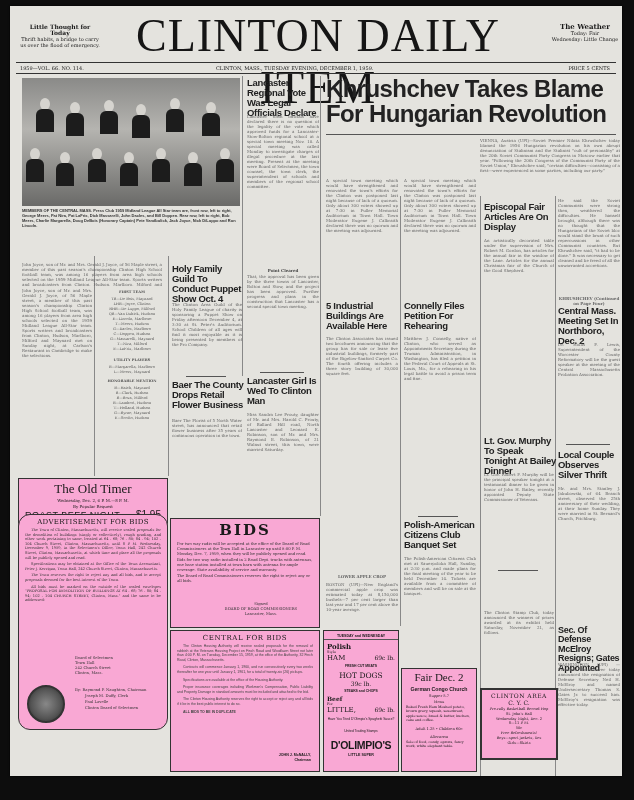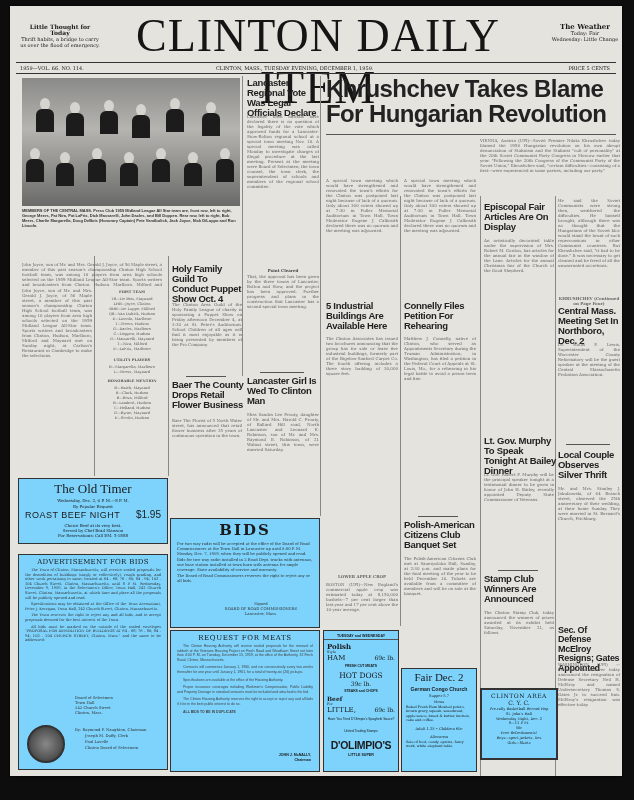"The Old Timer" .box { background: #7dd3fc -> #f9a8d4 }
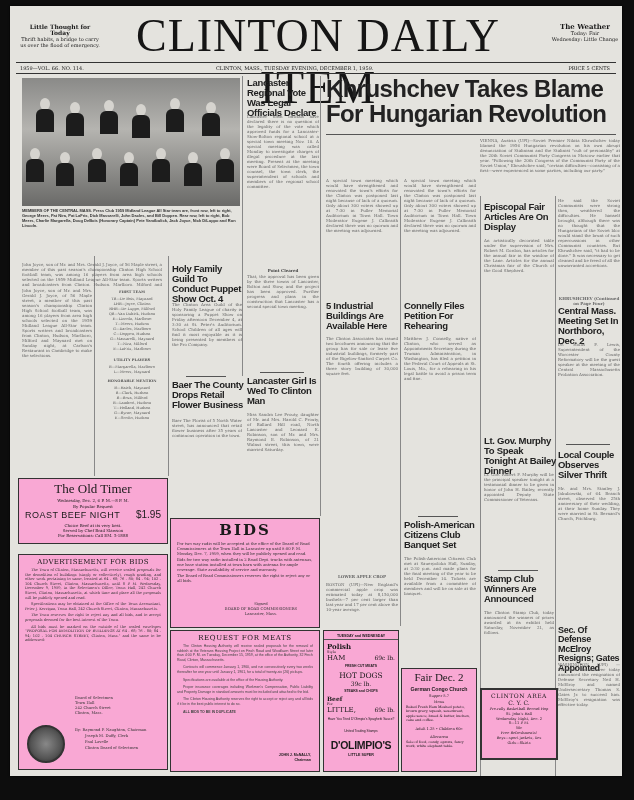"ADVERTISEMENT FOR BIDS" div.box { border-radius: none -> 12px; top: 548px -> 508px }
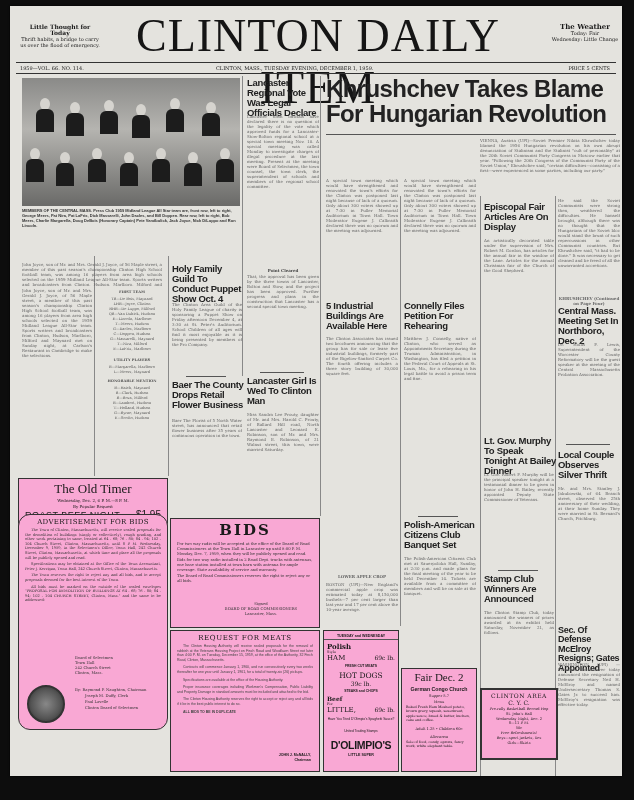"Stamp Club Winners Are Announced" div.abs { html: <div>Stamp Club Winners Are Announced</div> -> none }
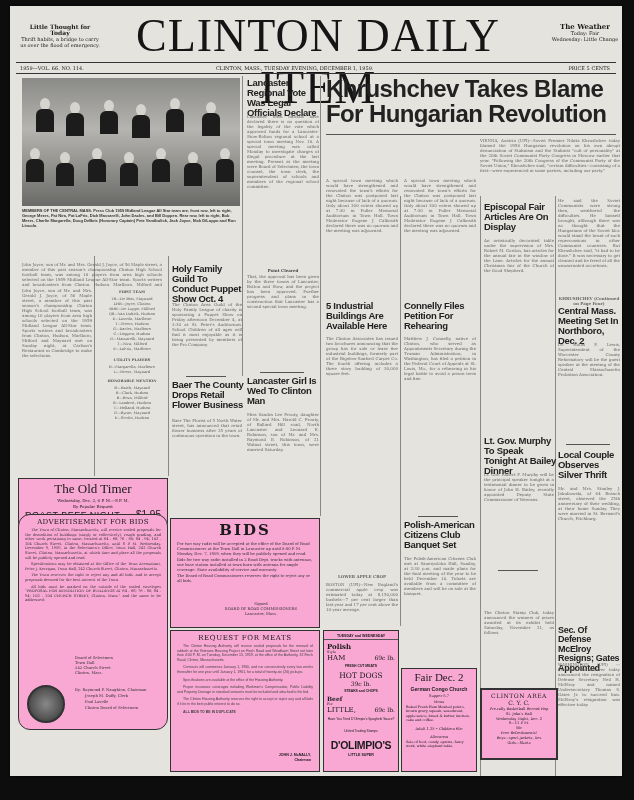"REQUEST FOR MEATS" div.abs { text: REQUEST FOR MEATS -> CENTRAL FOR BIDS }
